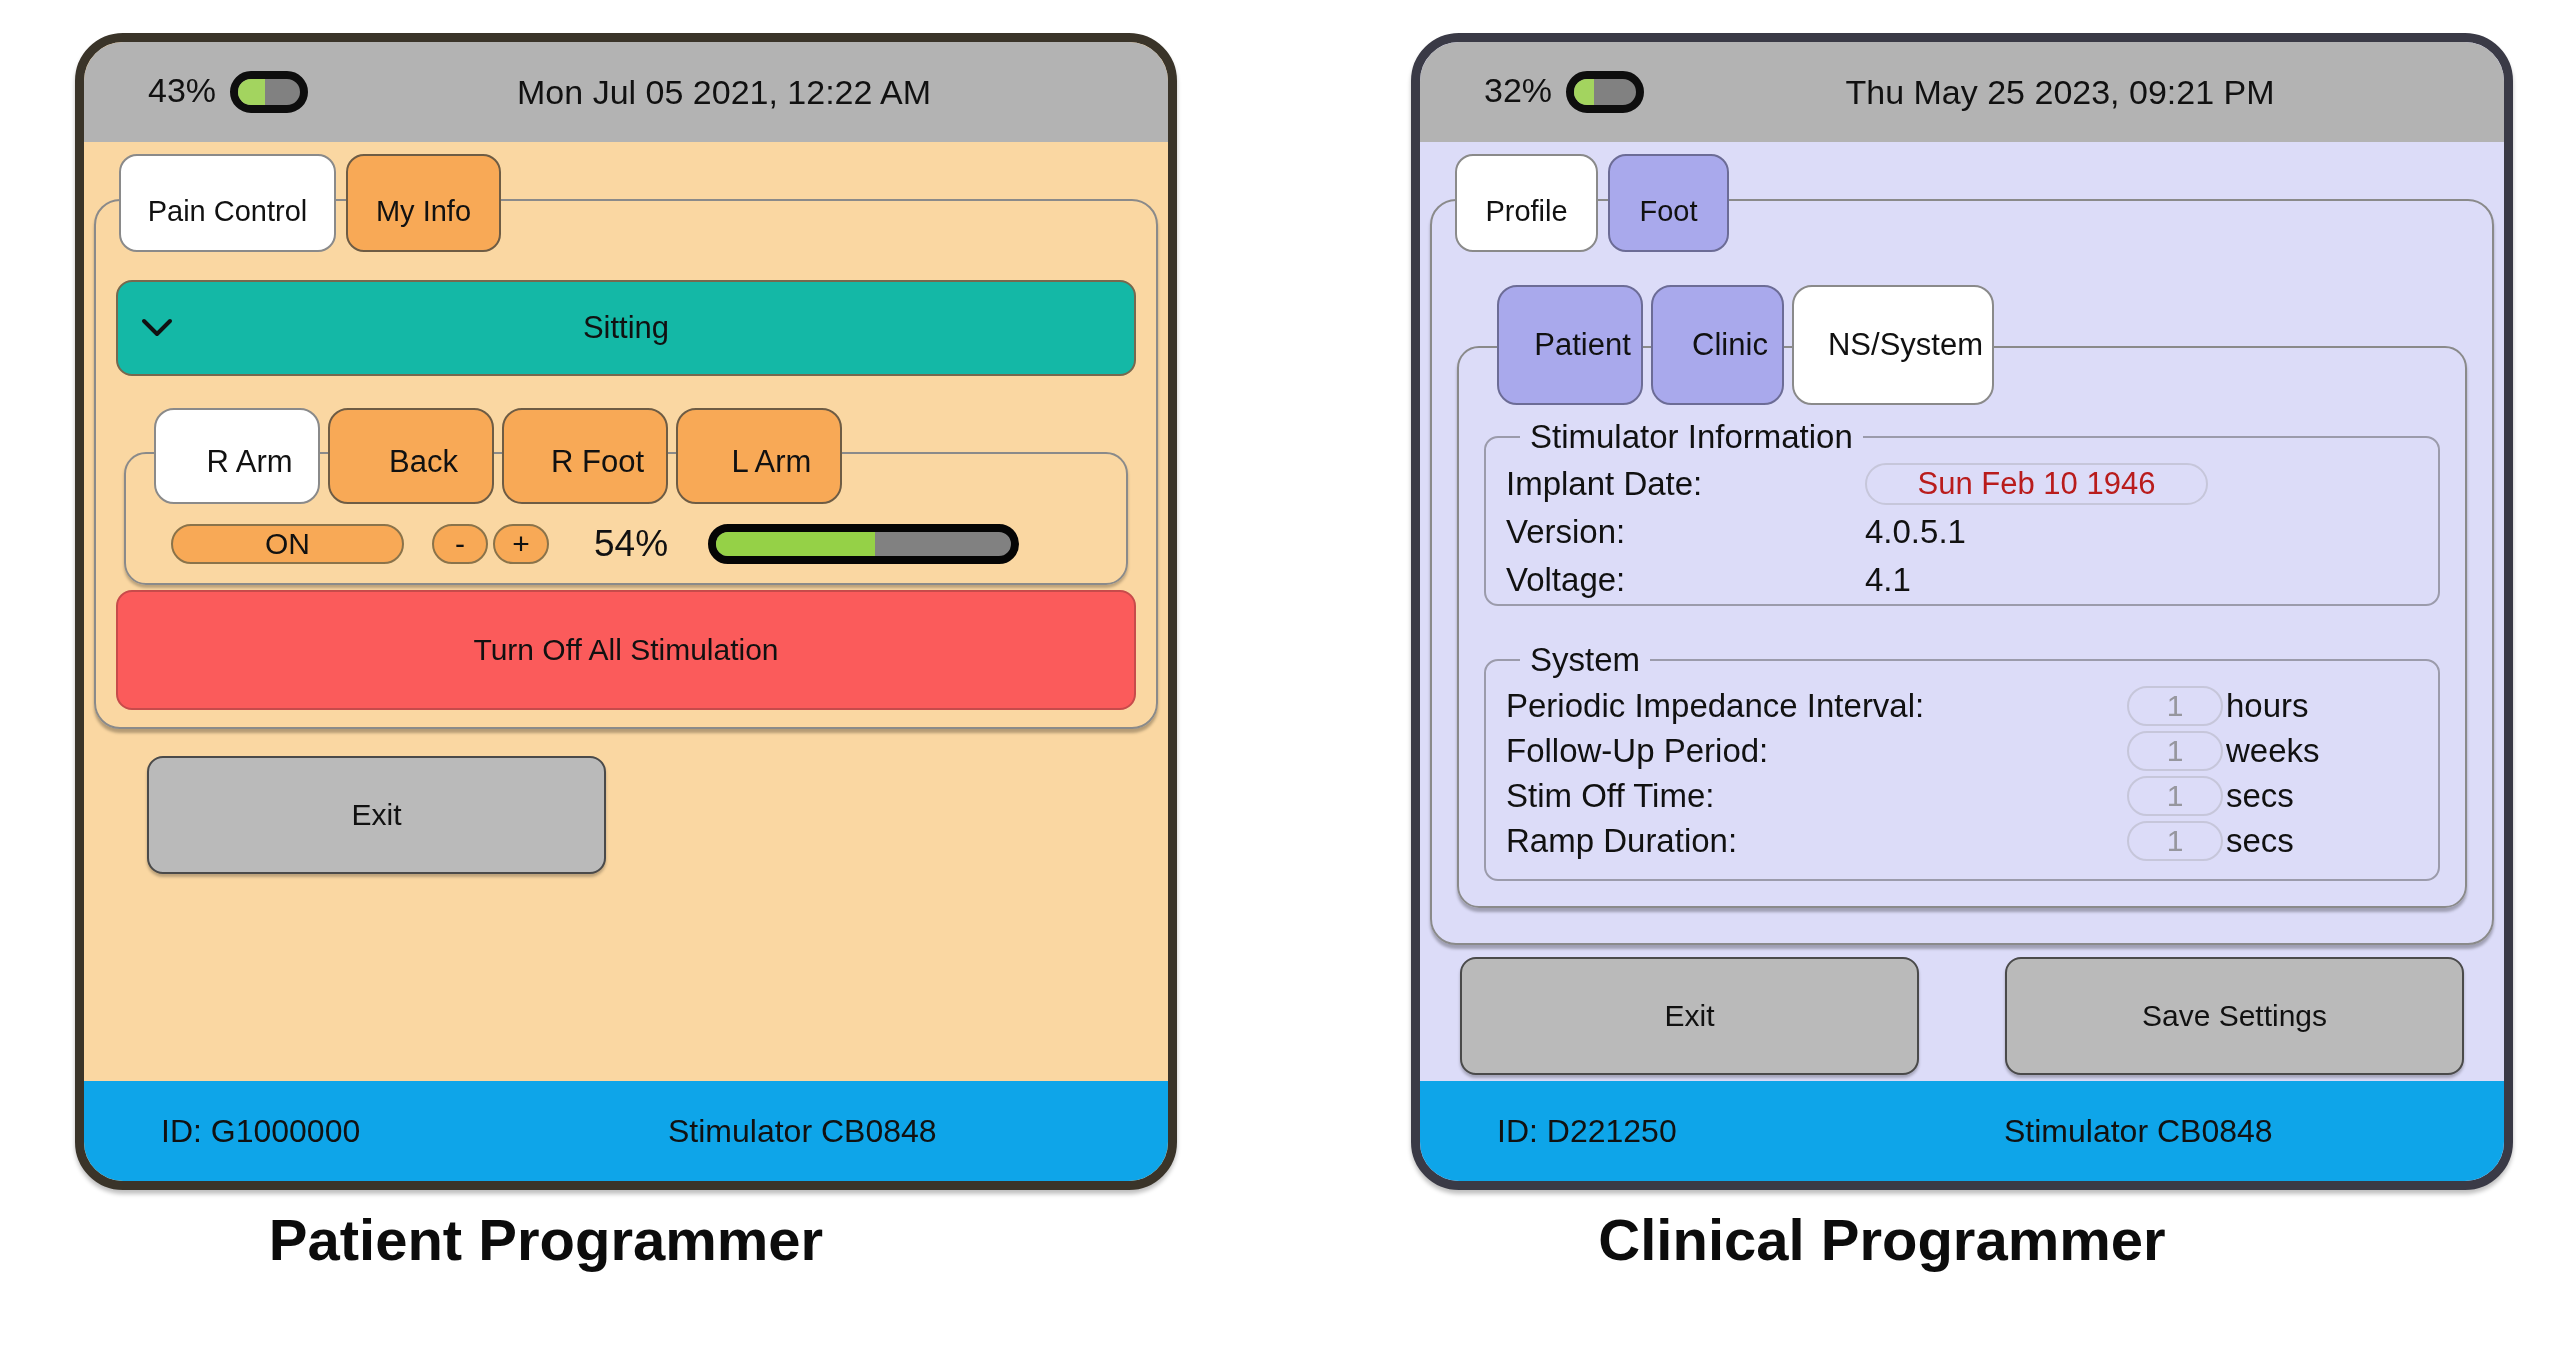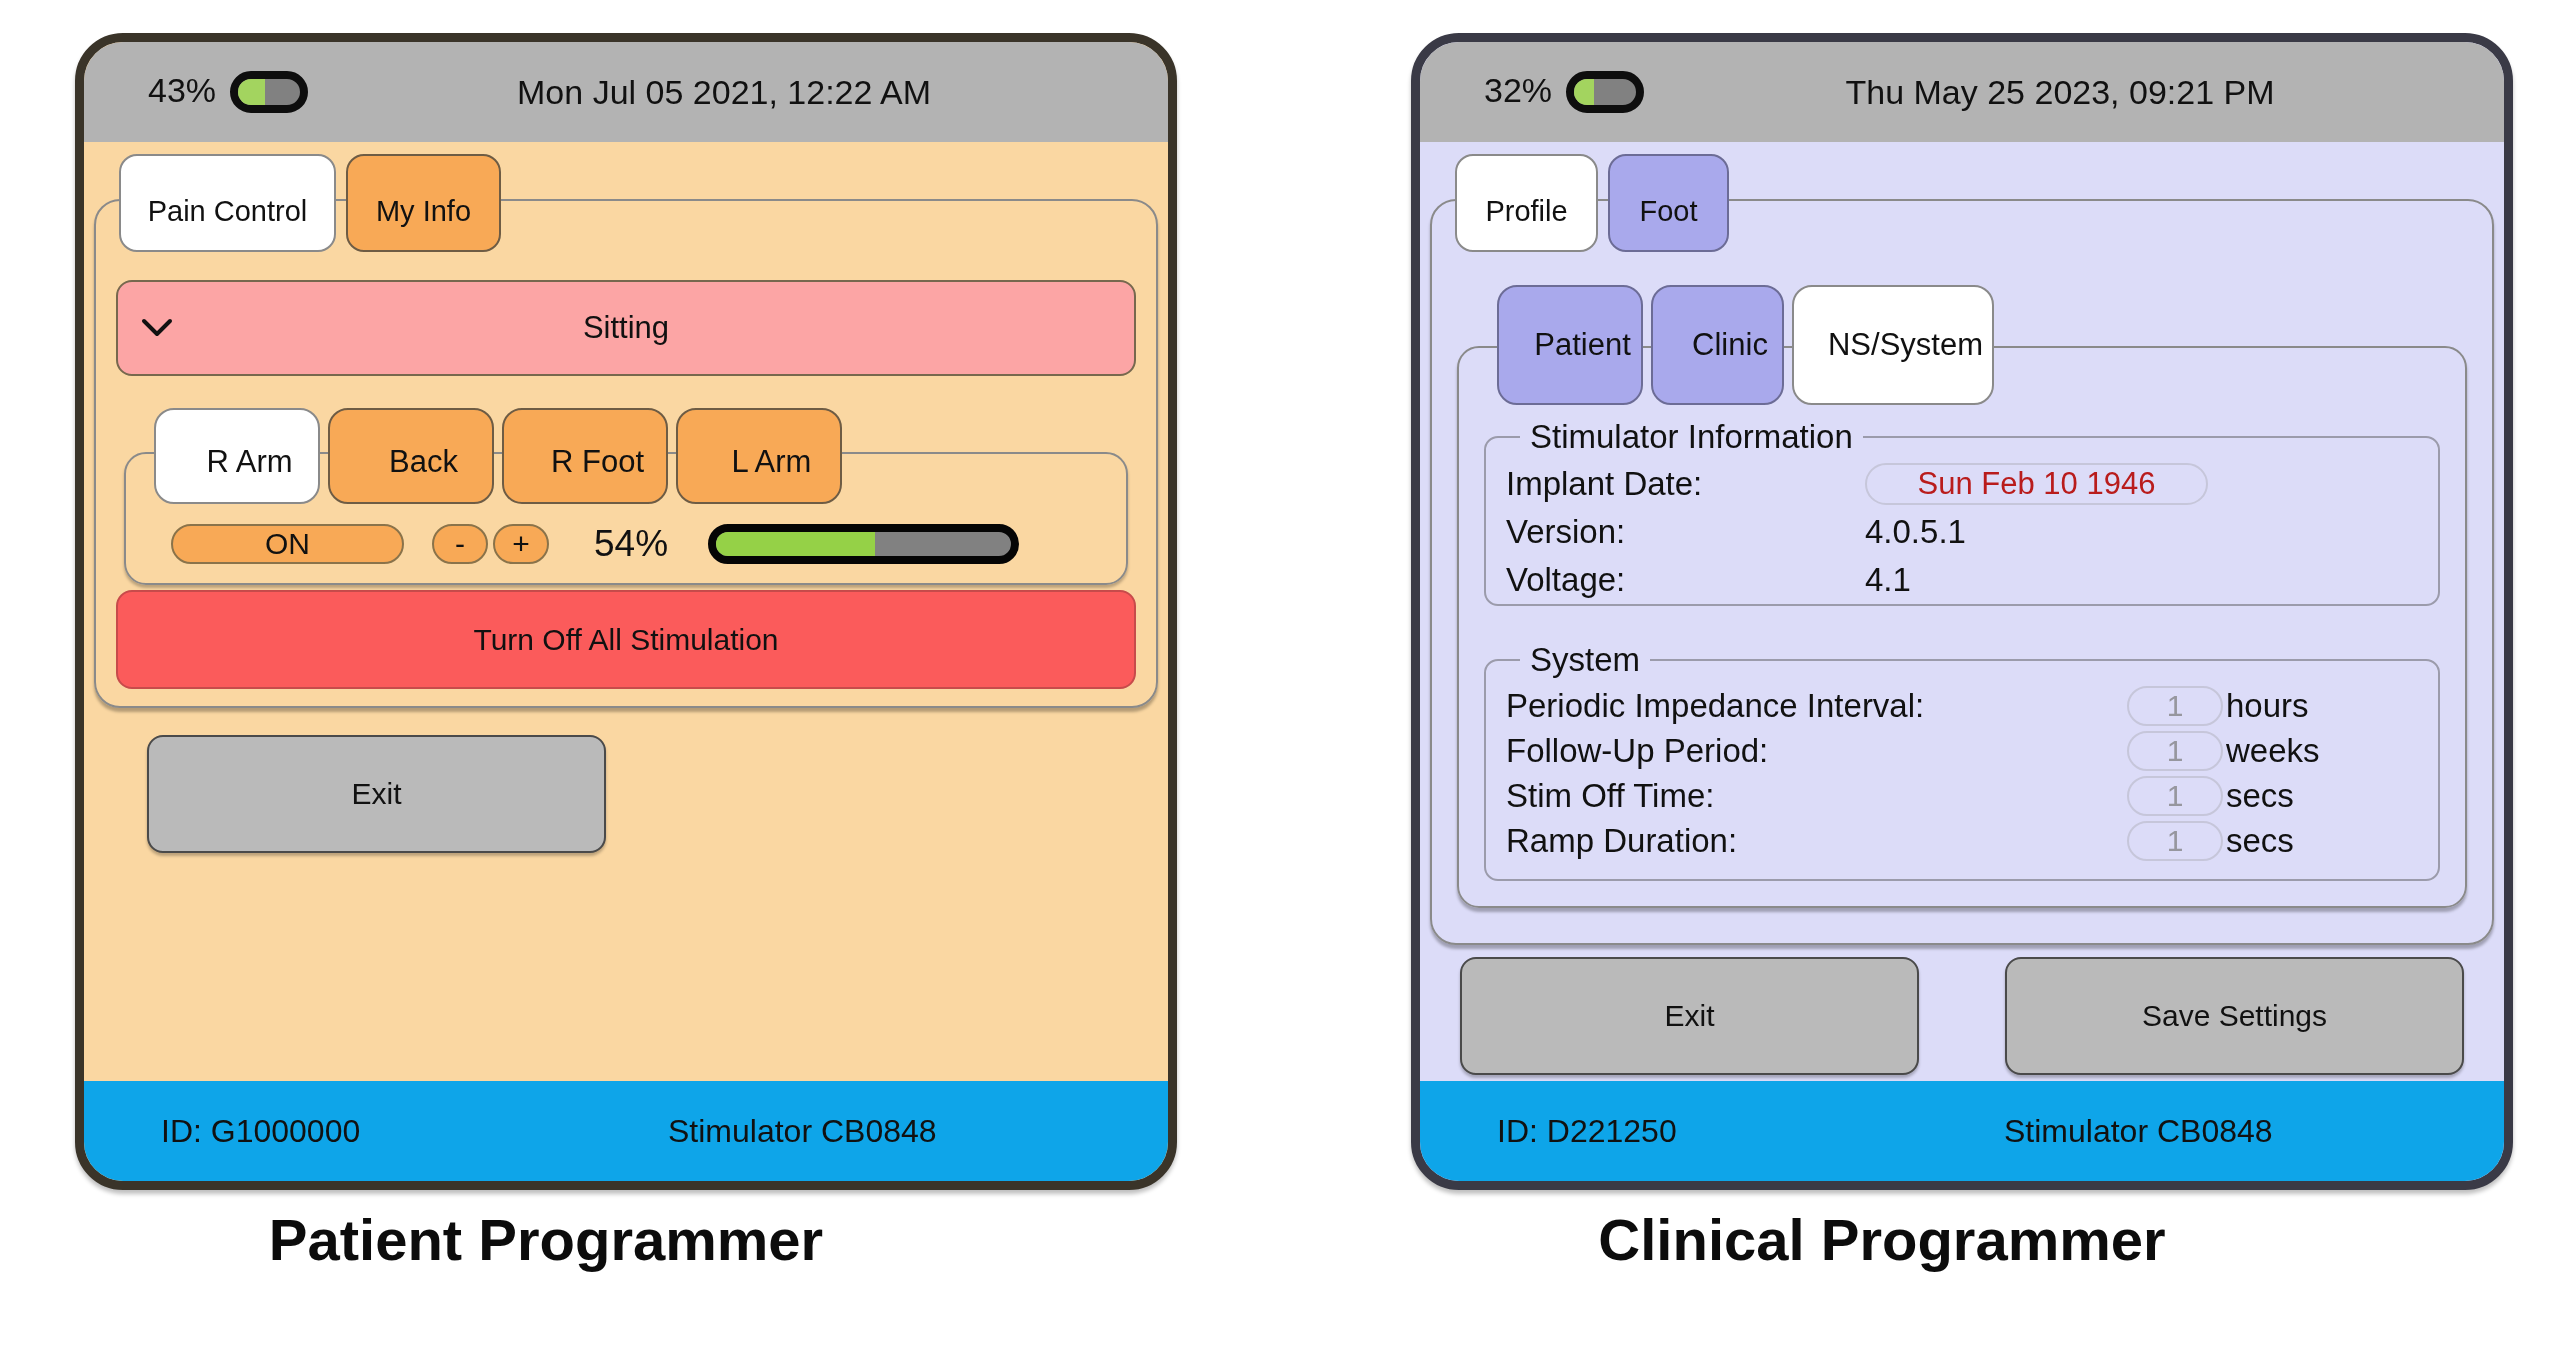"Sitting" .dropdown { background: #fca5a5 -> #14b8a6 }
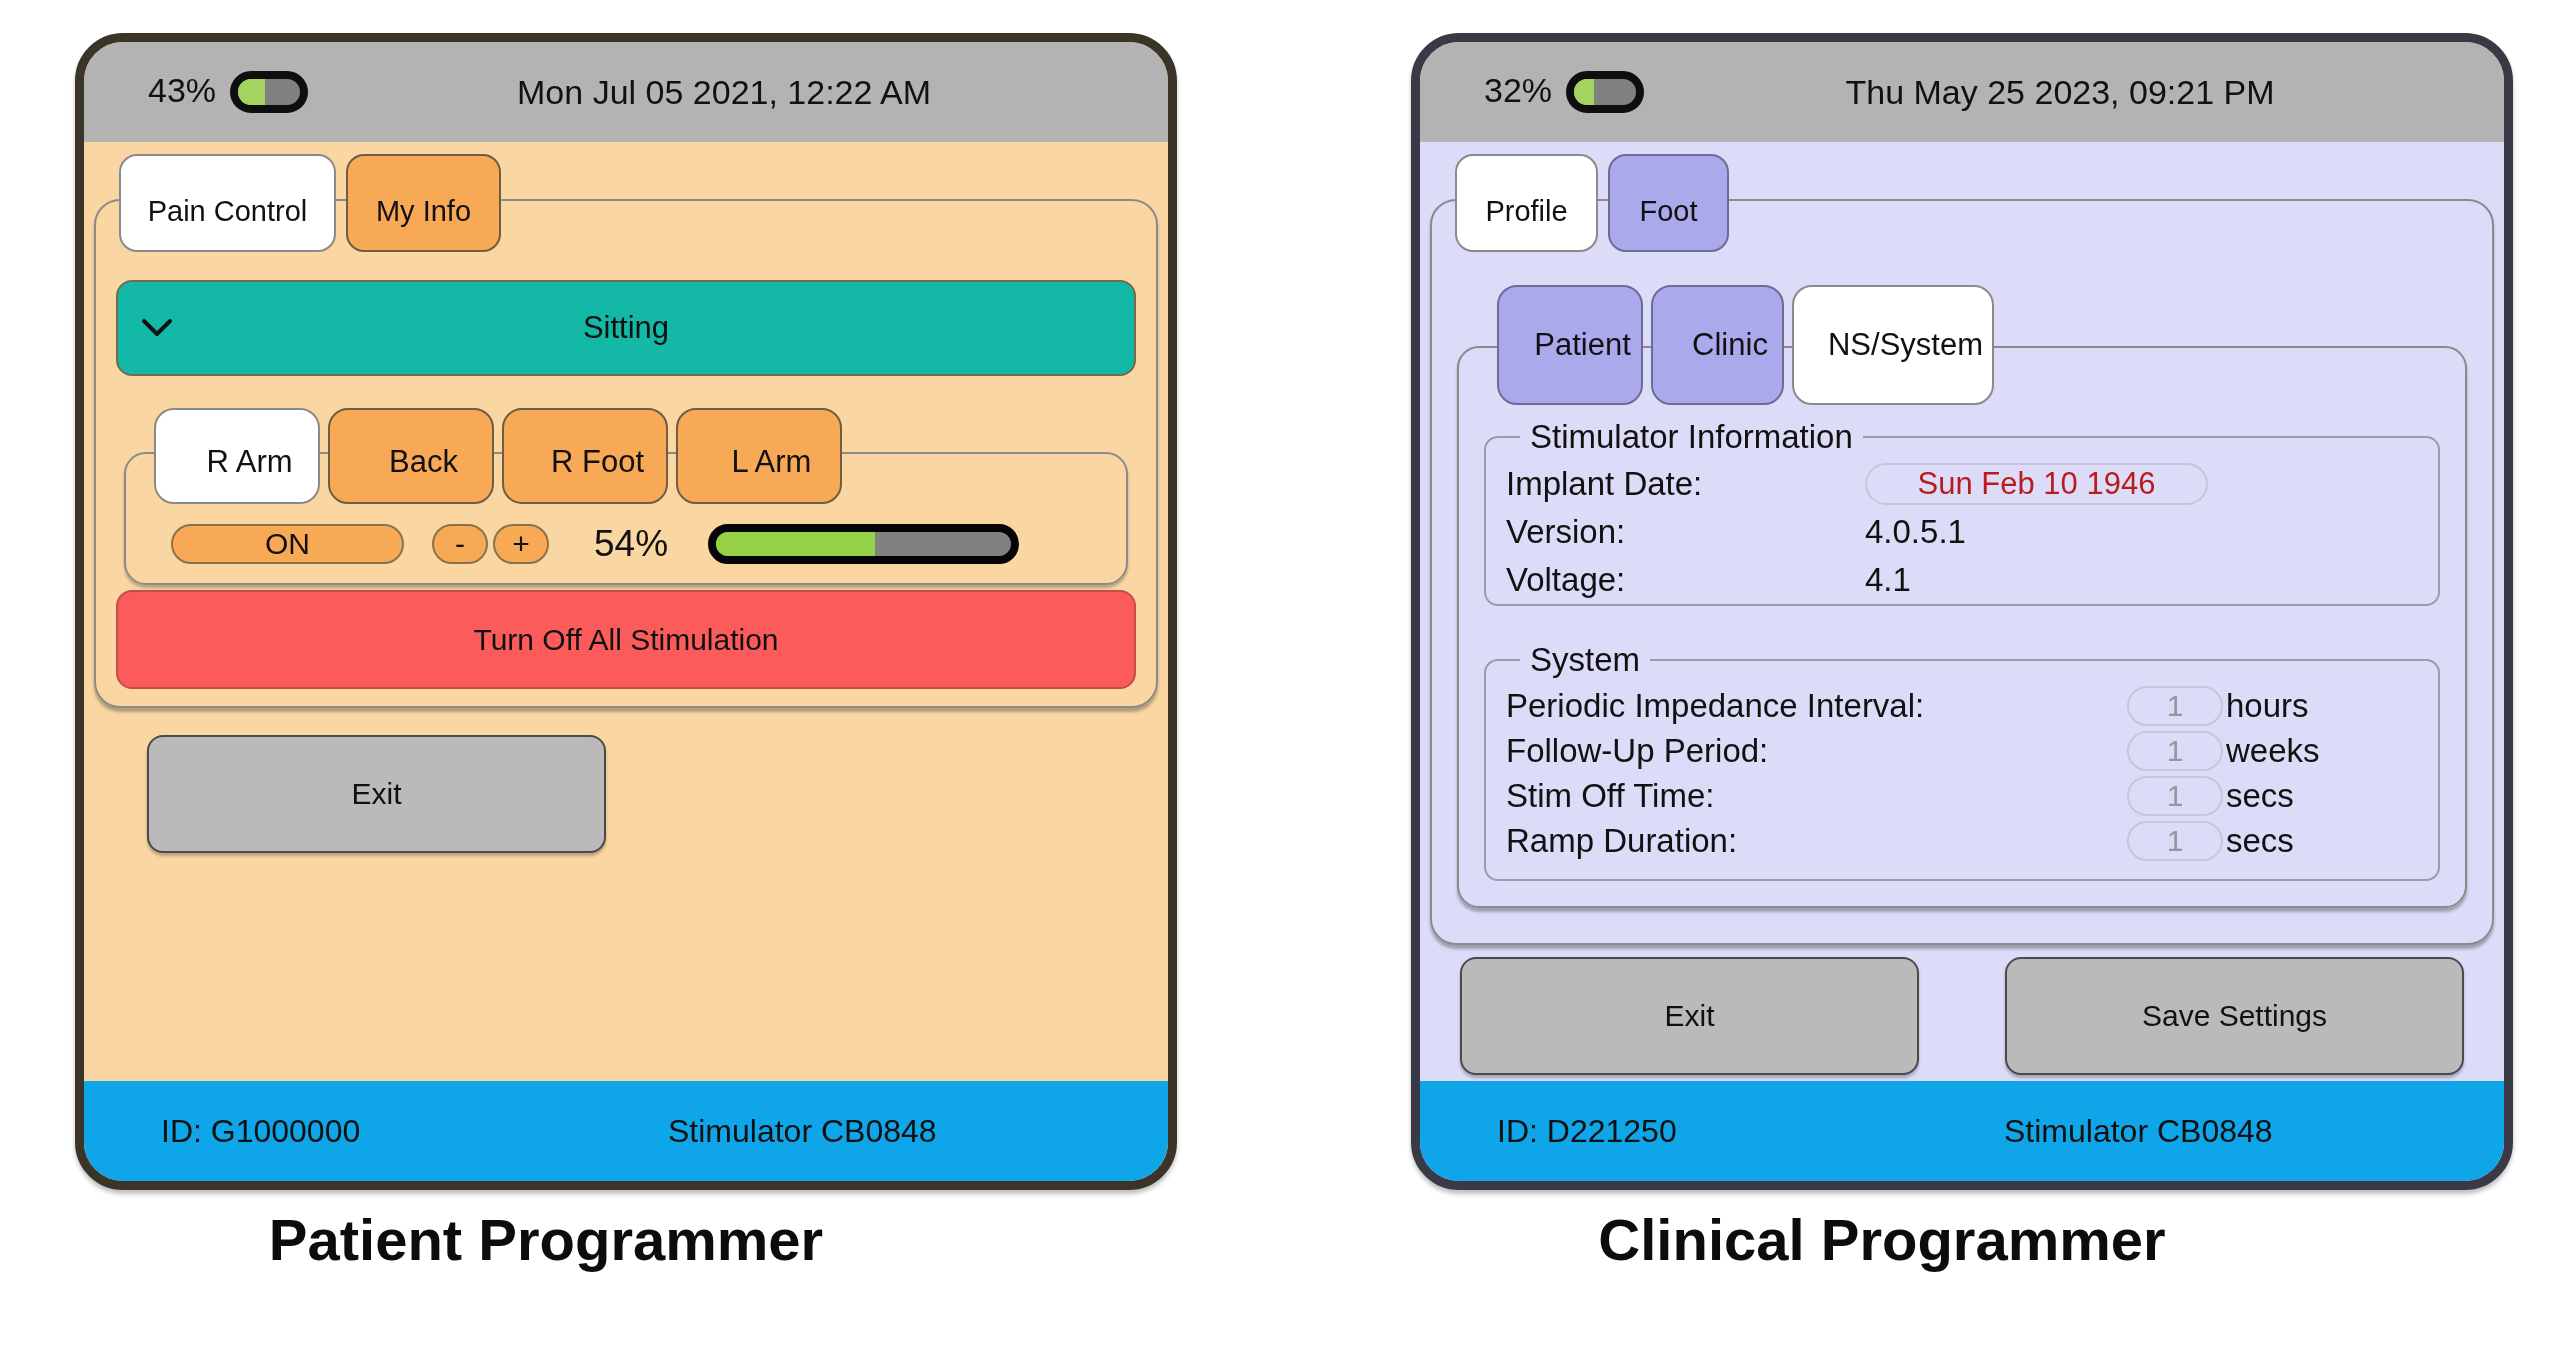"Turn Off All Stimulation" .danger-btn { height: 99px -> 120px }
